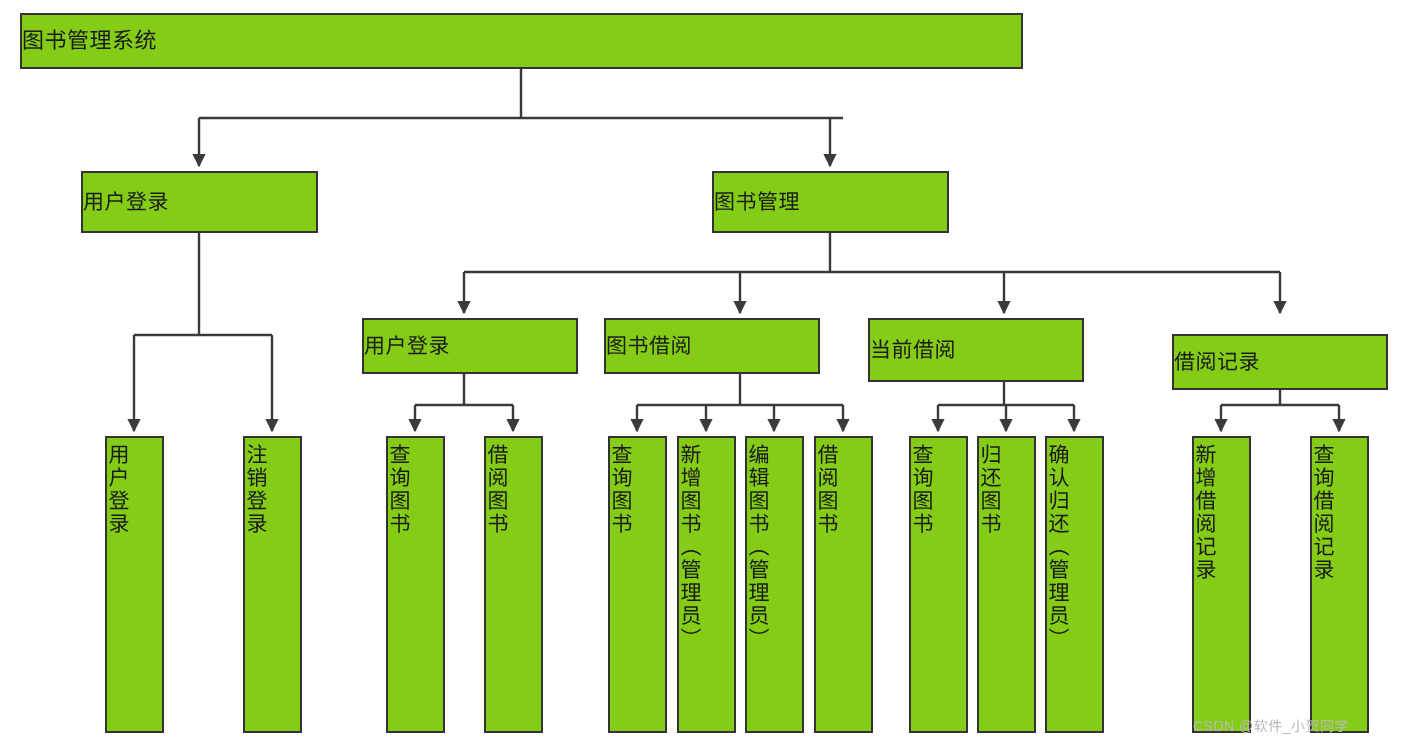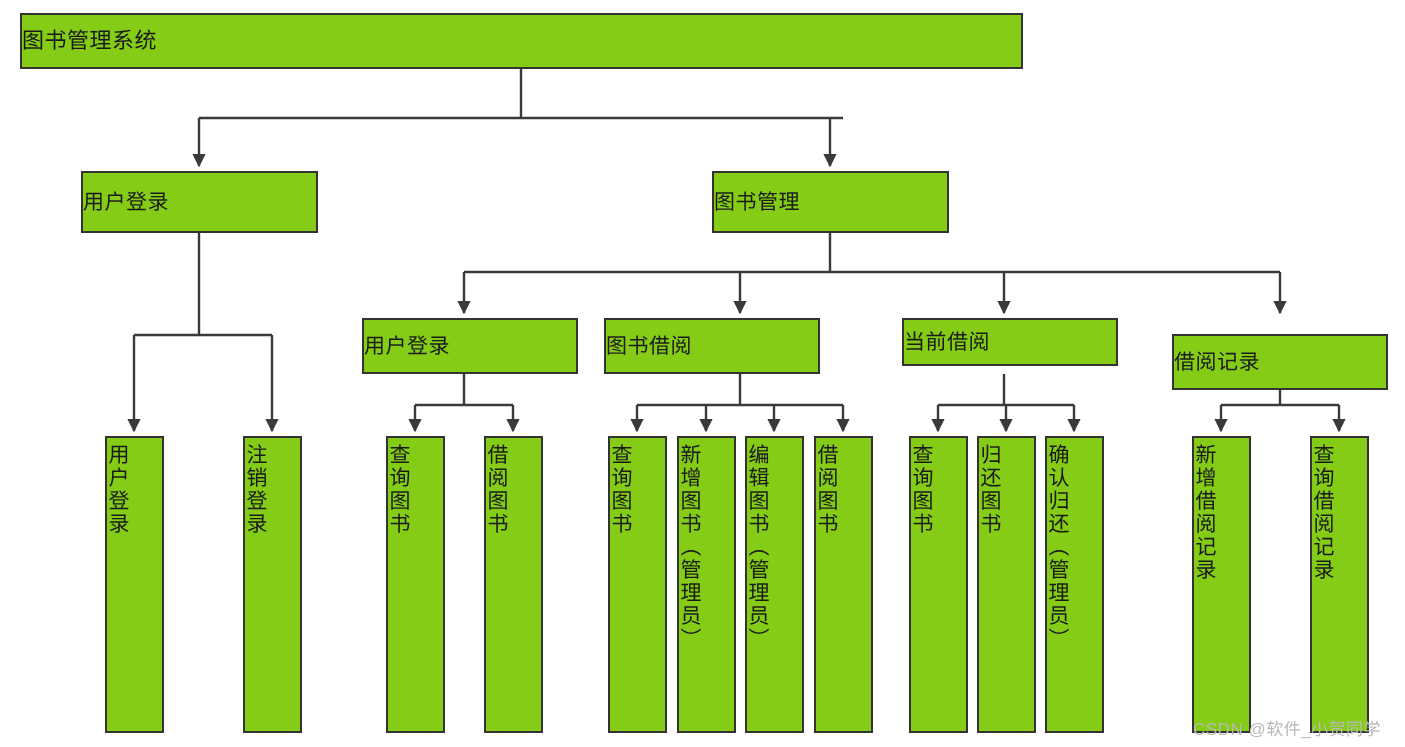"当前借阅" div.node { height: 48px -> 64px; left: 902px -> 868px }
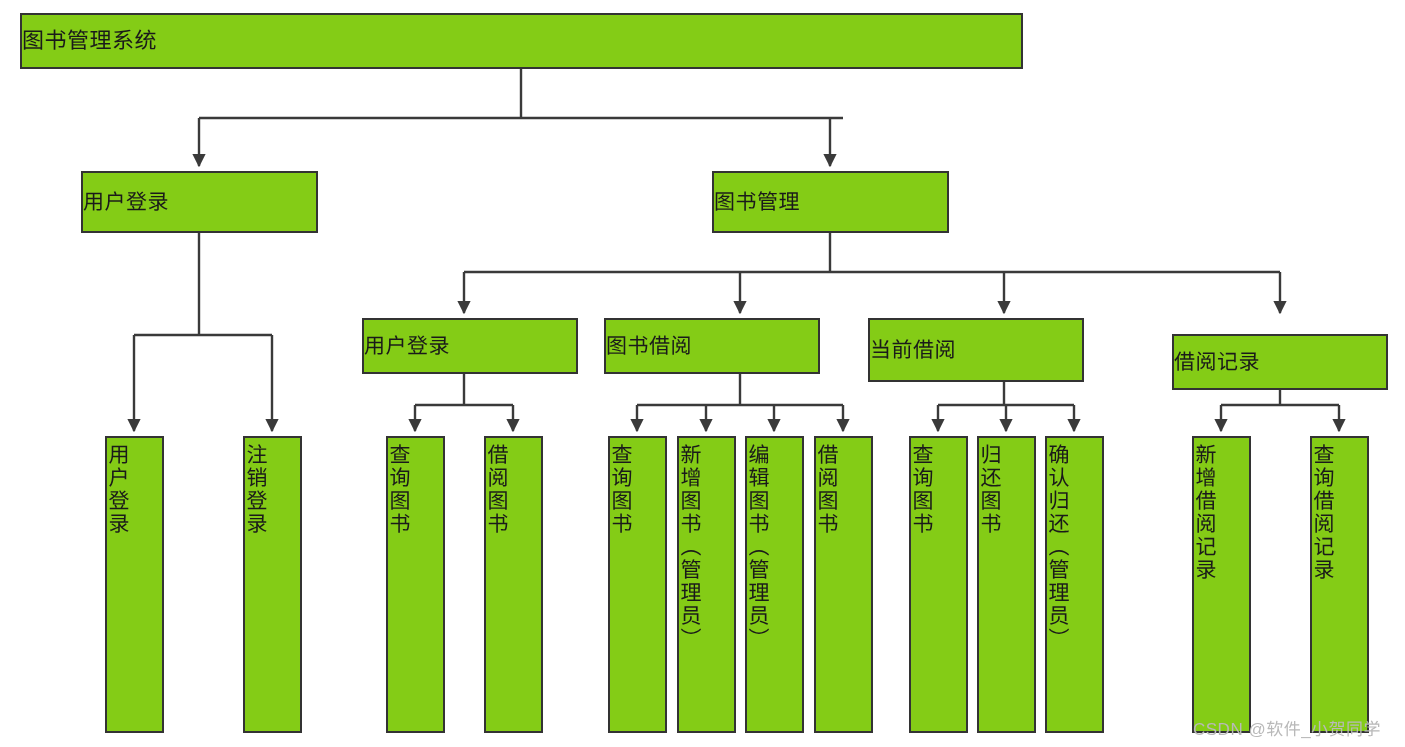"CSDN @软件_小贺同学" .watermark { font-size: 17px -> 14px }
